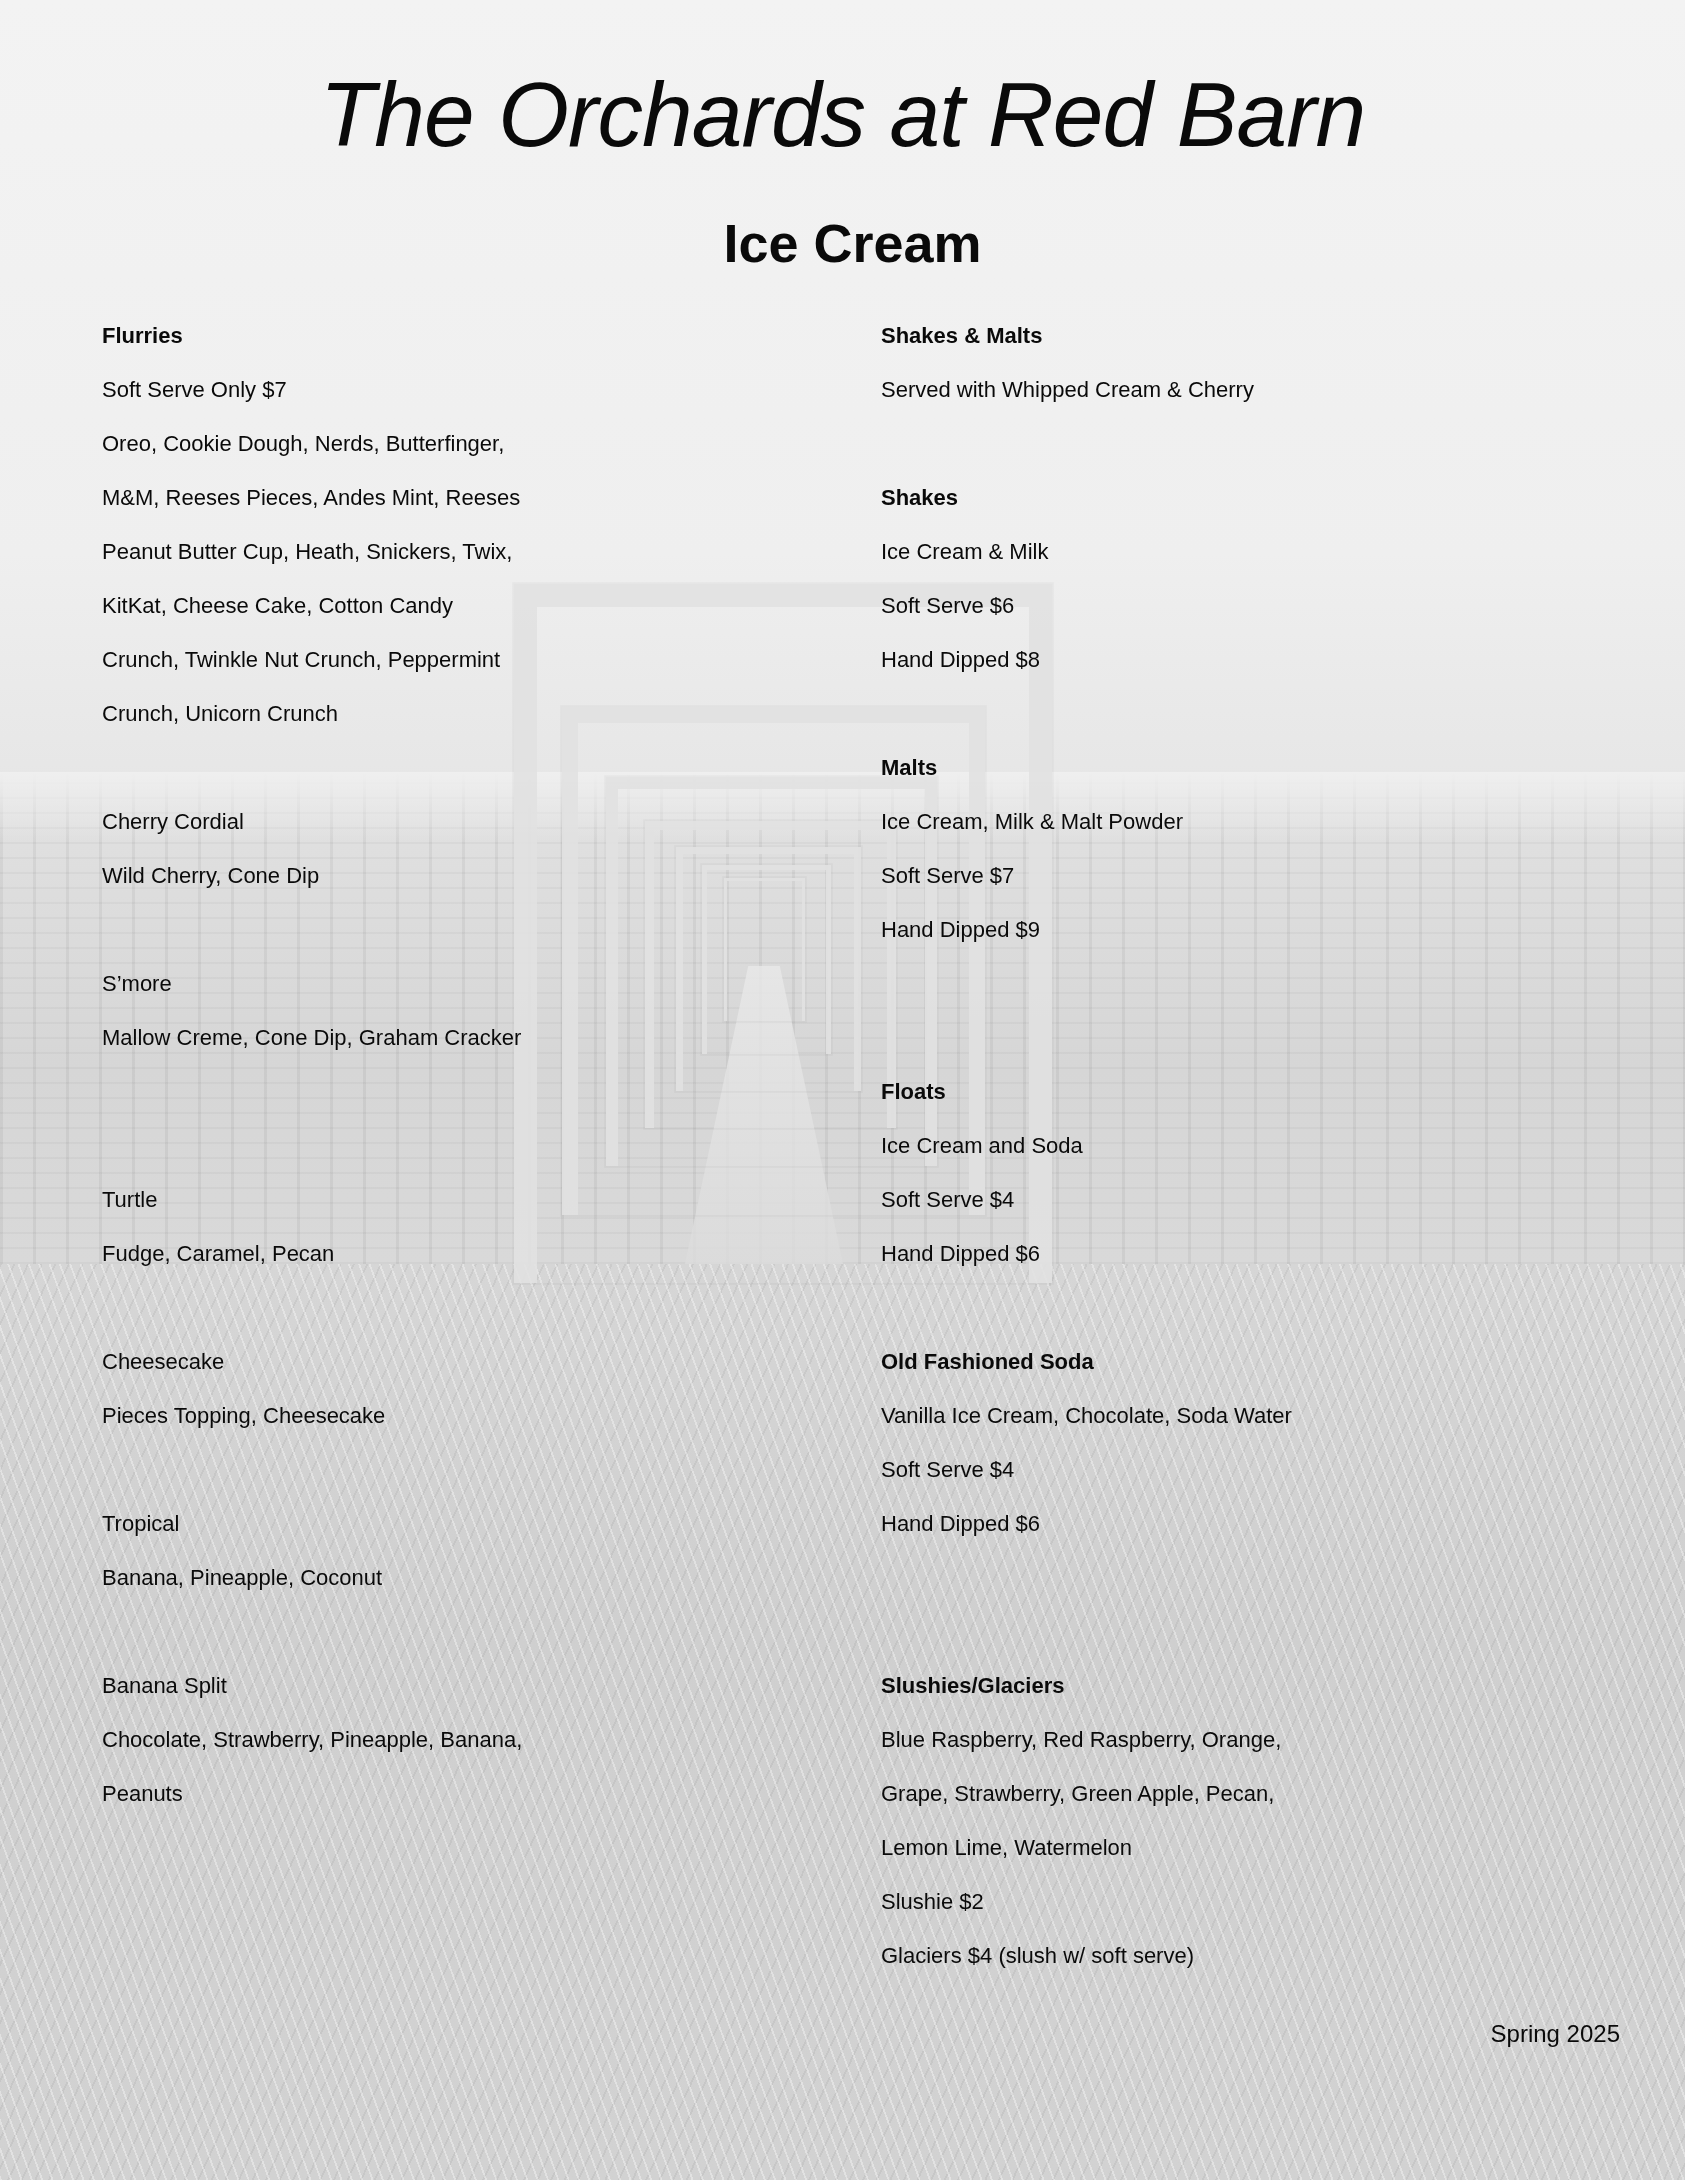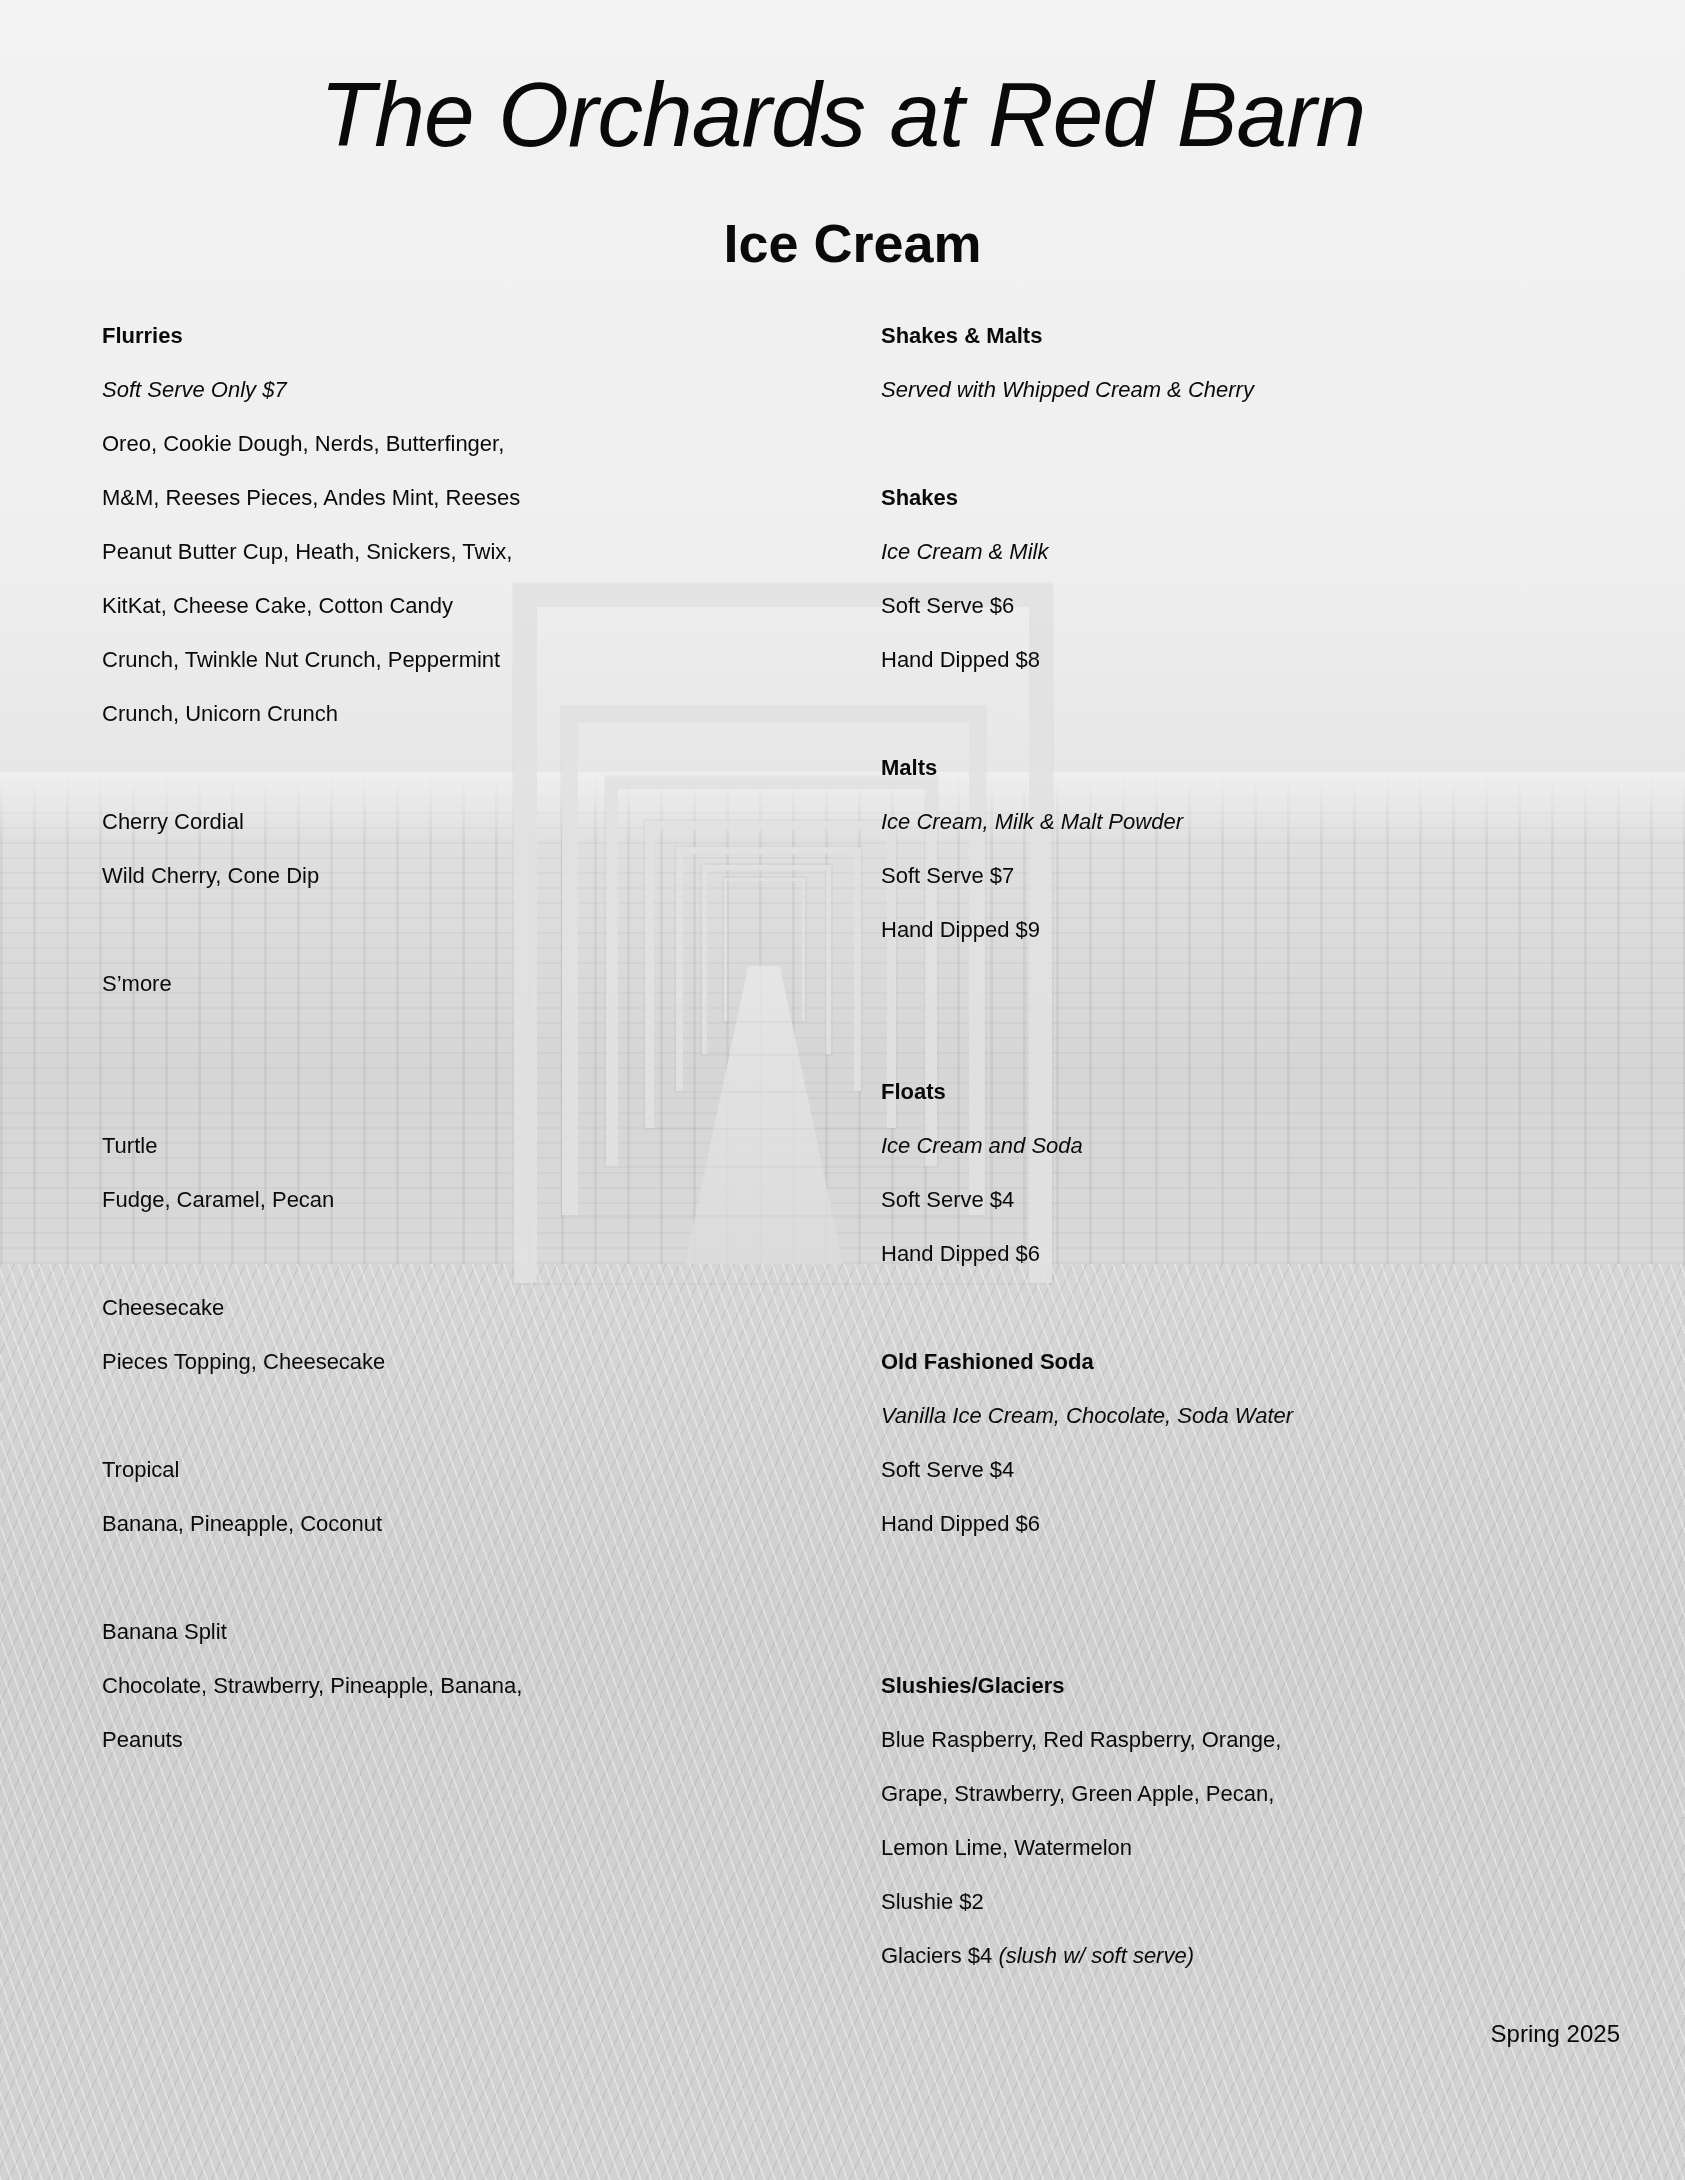"Soft Serve Only $7" .i { font-style: italic -> none }
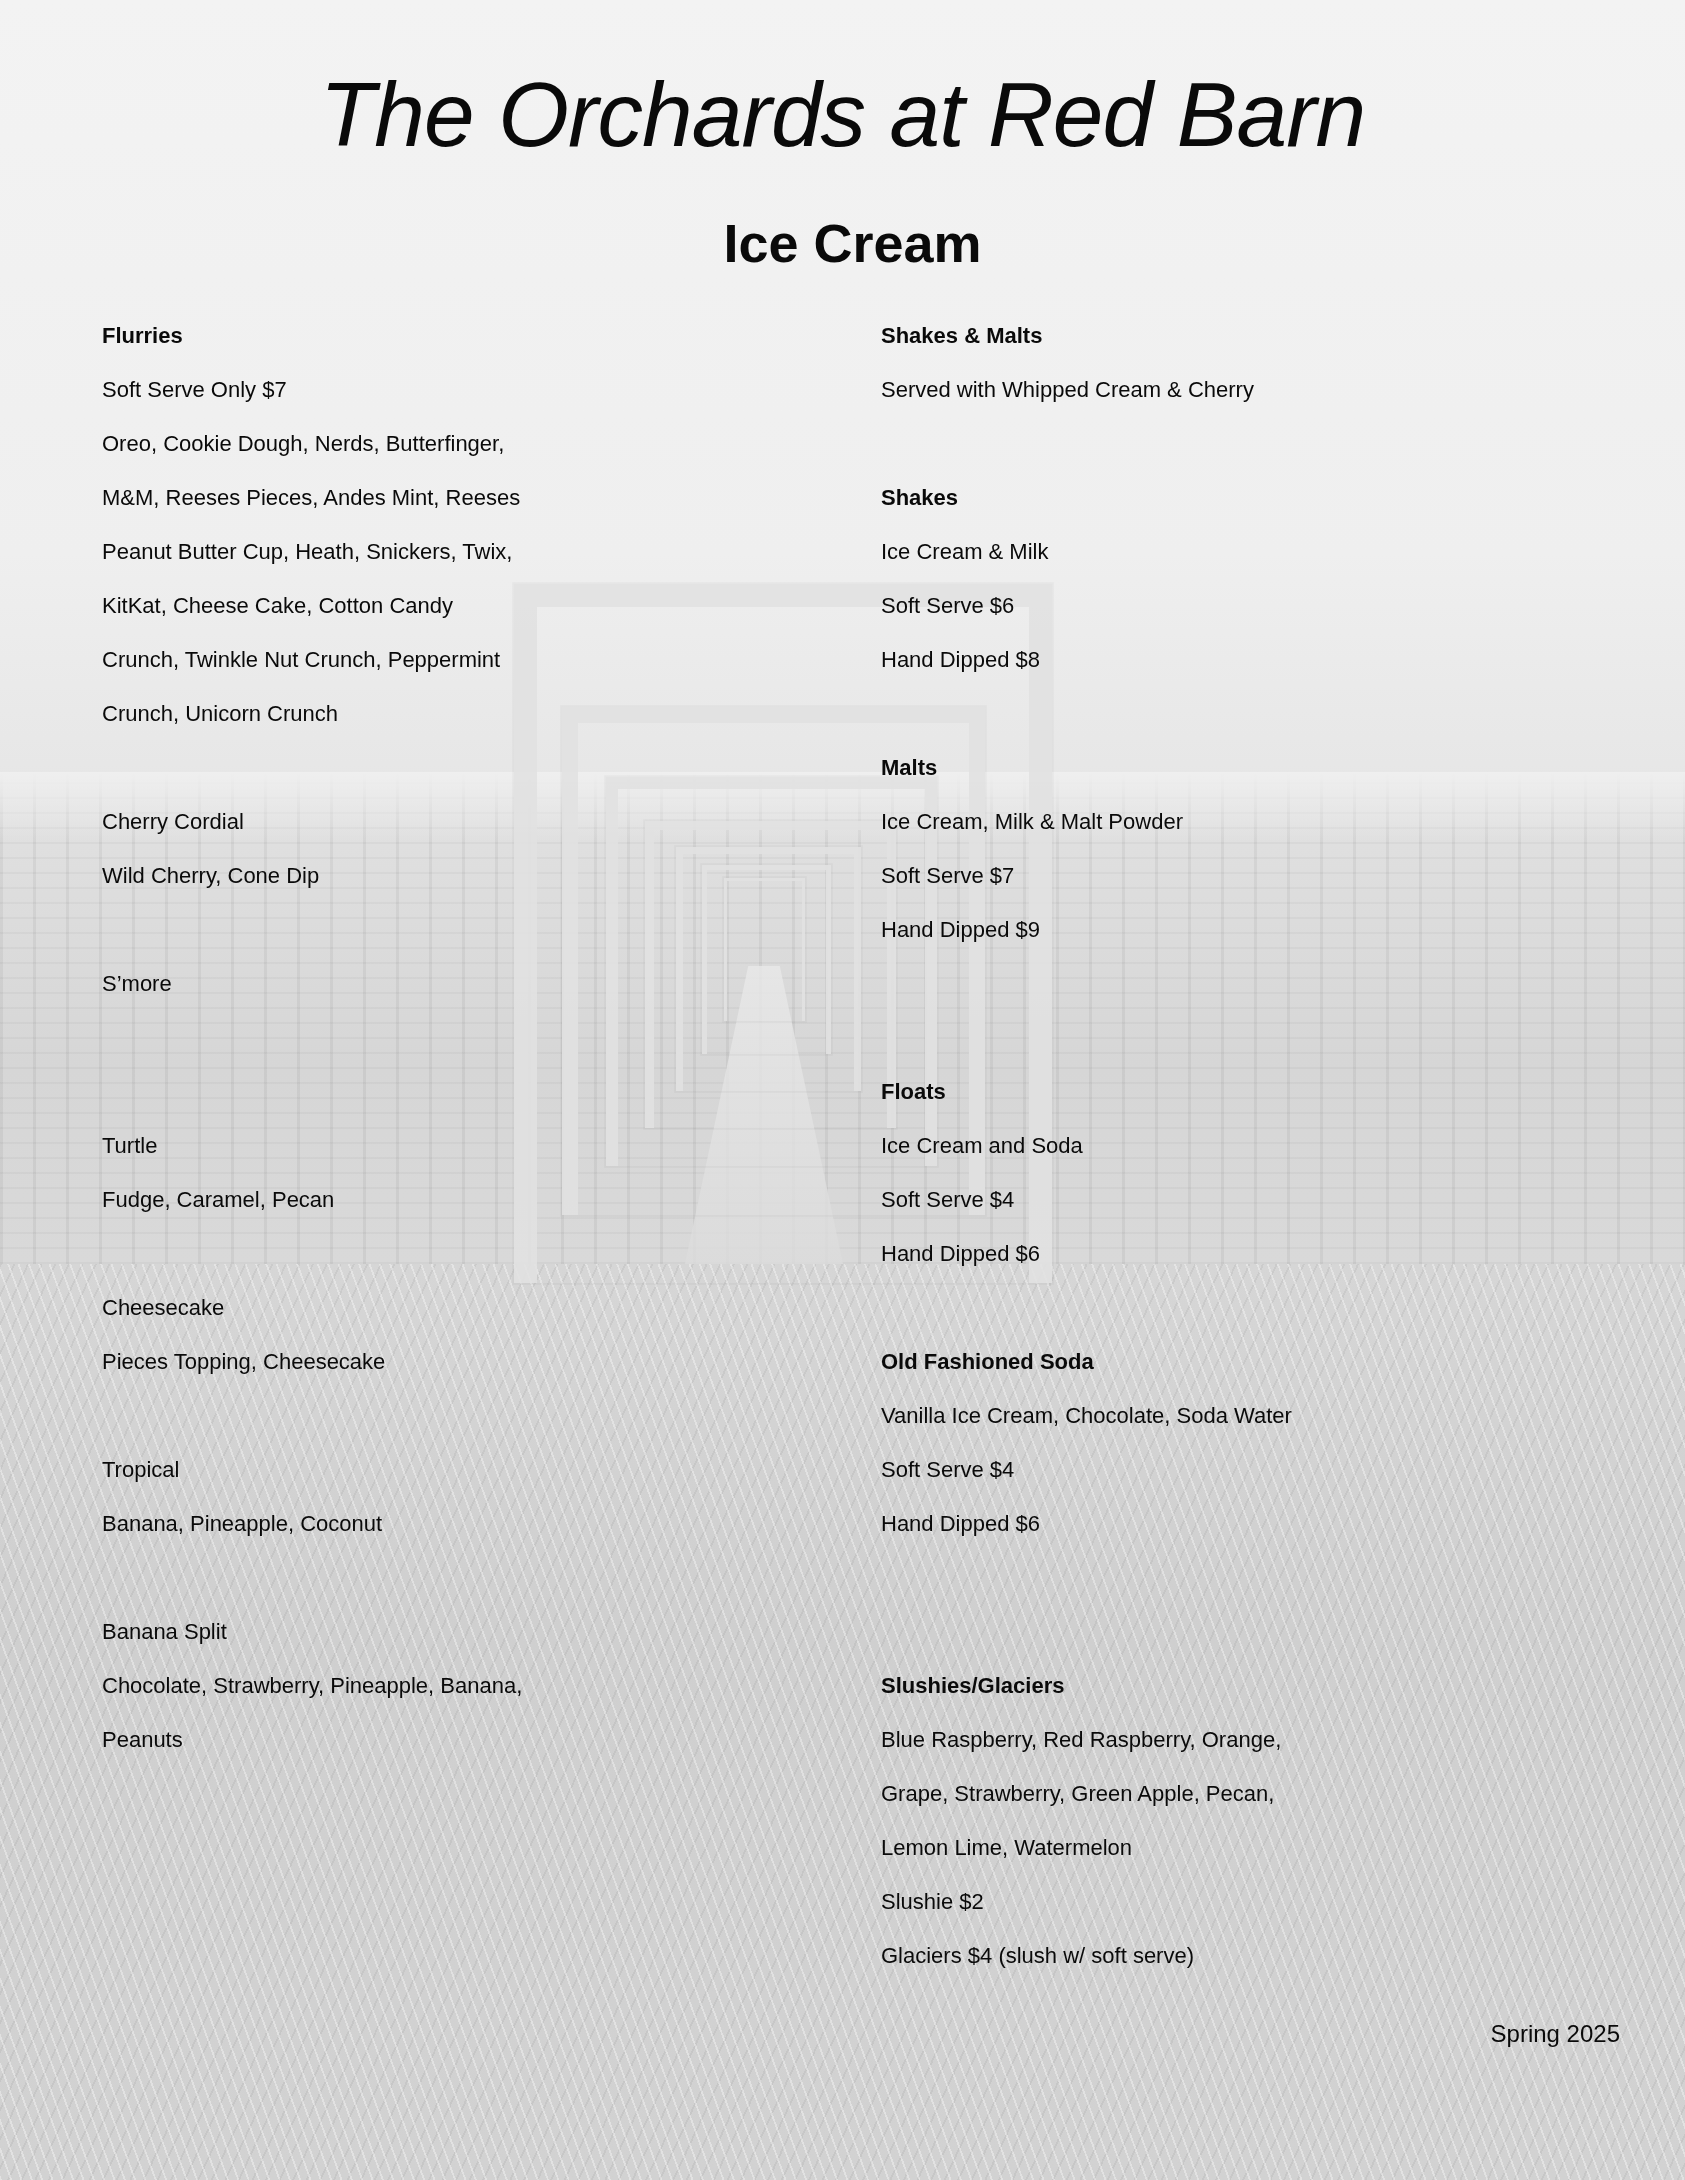"Mallow Creme, Cone Dip, Graham" span.line { html: none -> <span>Mallow Creme, Cone Dip, Graham Cracker</span> }
